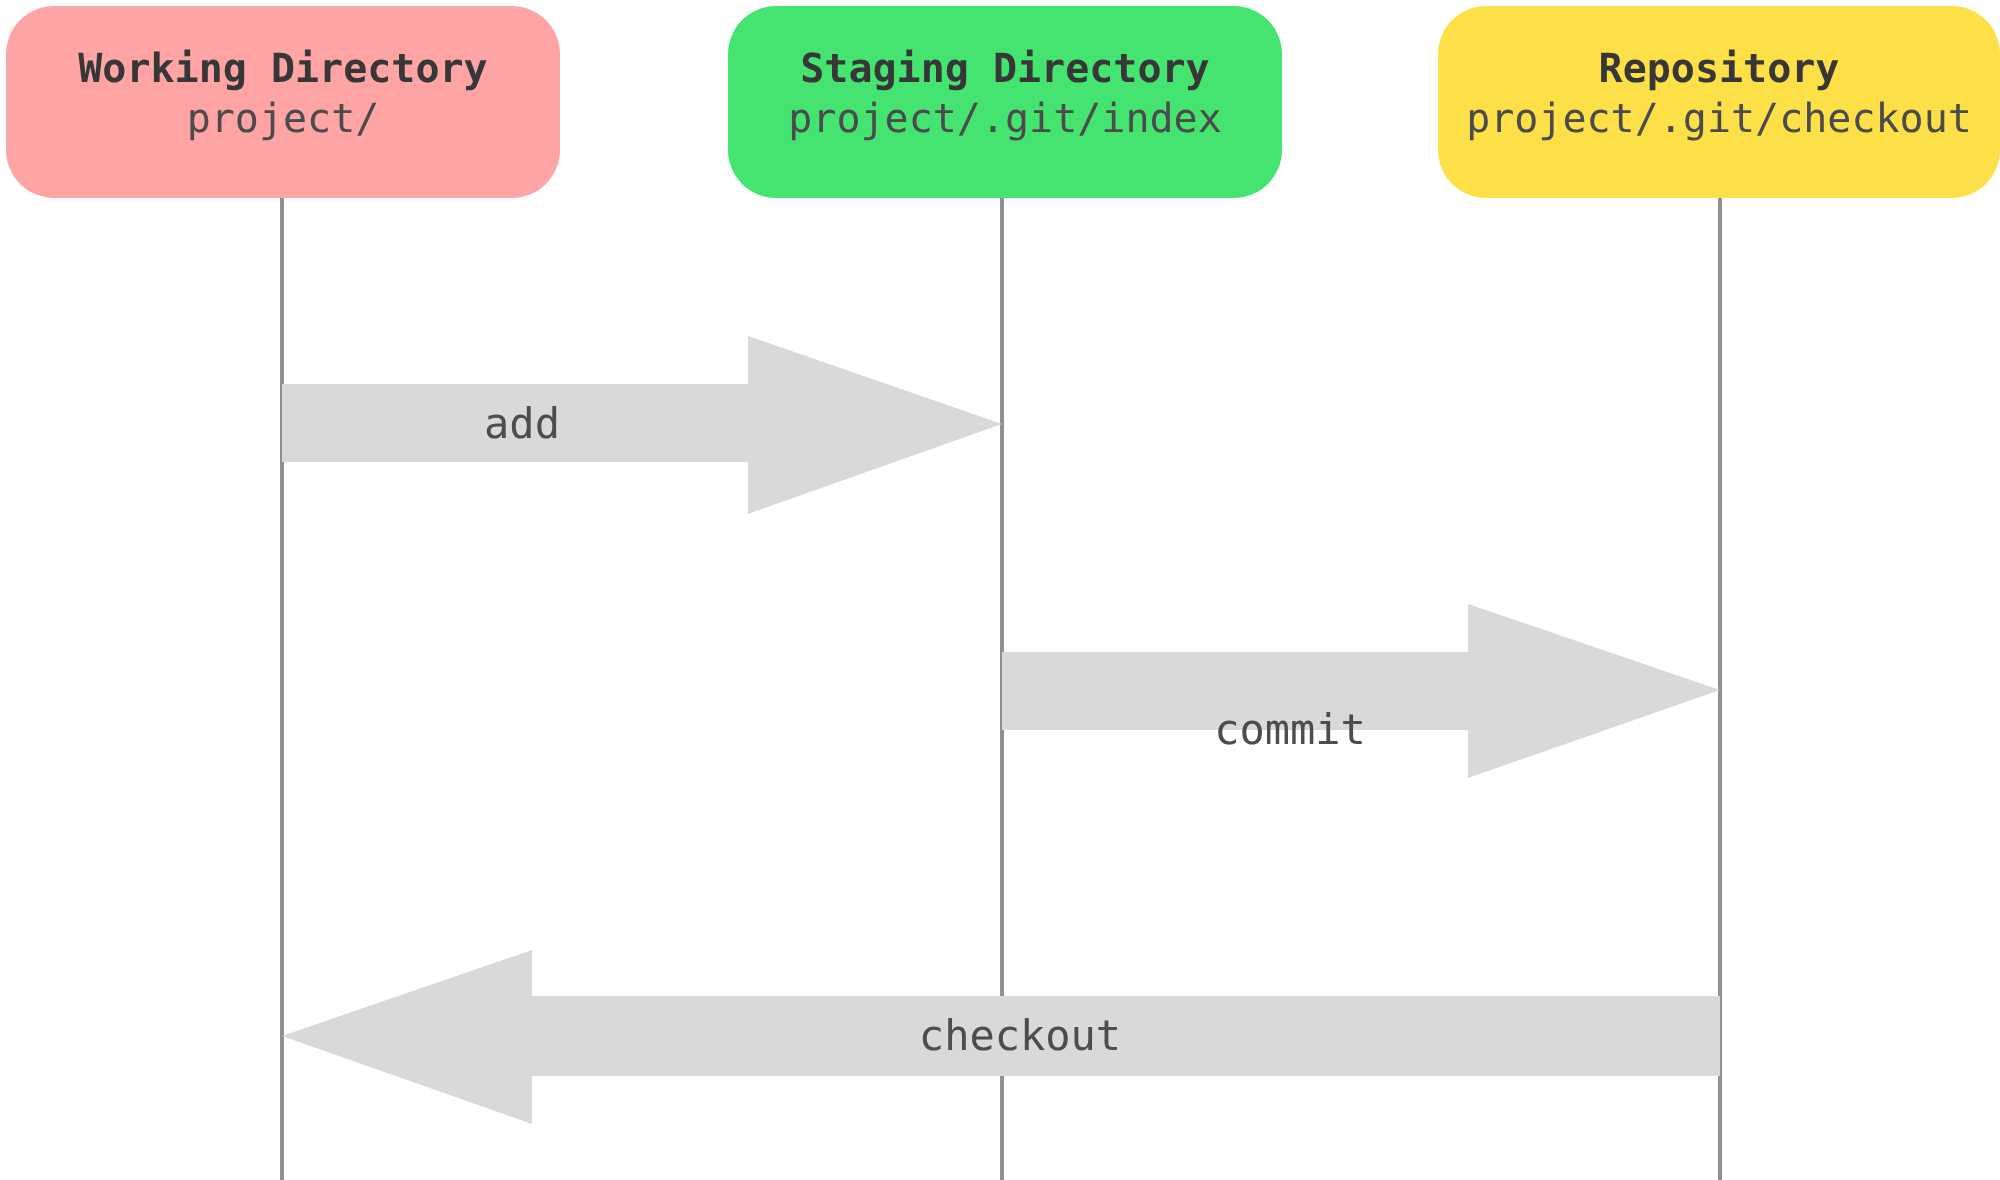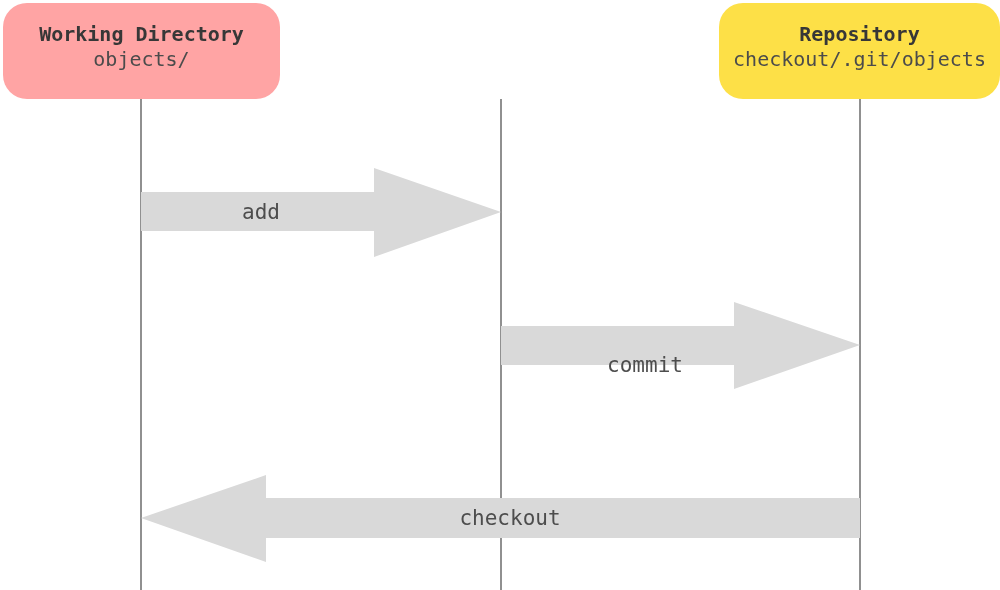"Staging Directory" div.node { html: none -> <div> <div>Staging Directory</div> <div>project/.git/index</div> </div> }
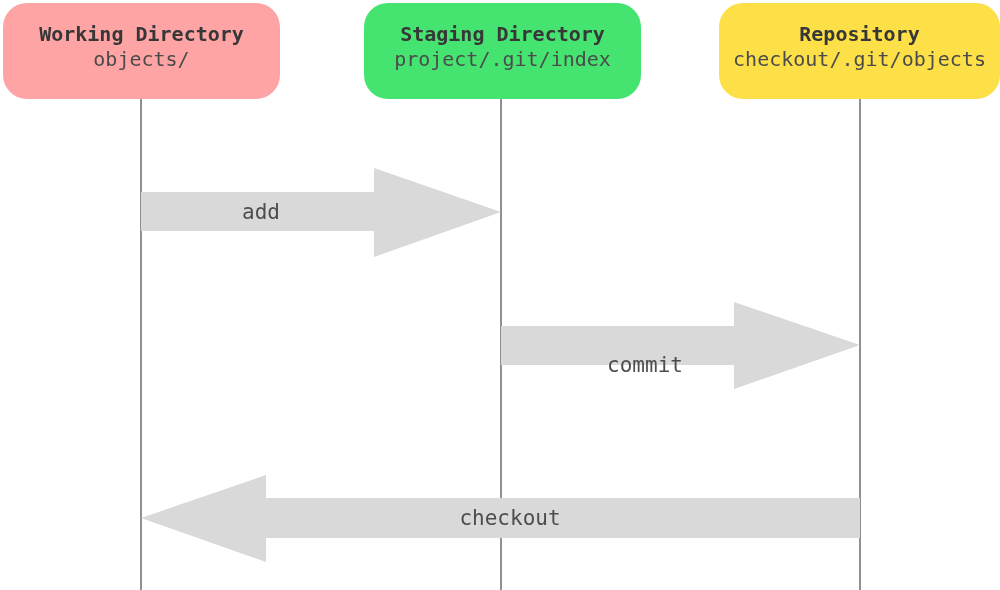"objects/" div.node-subtitle { text: objects/ -> project/ }
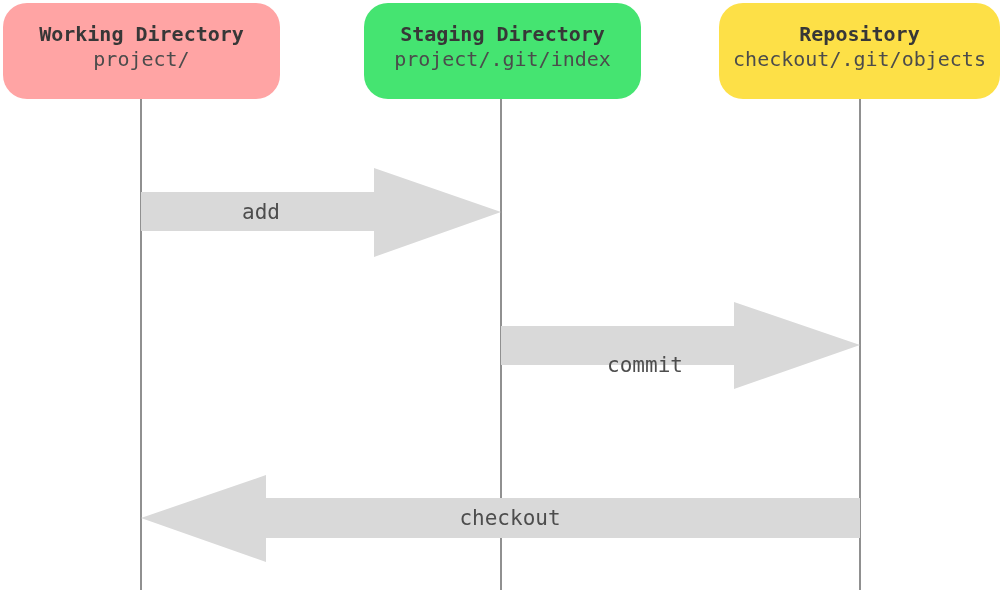"checkout/.git/objects" div.node-subtitle { text: checkout/.git/objects -> project/.git/checkout }
